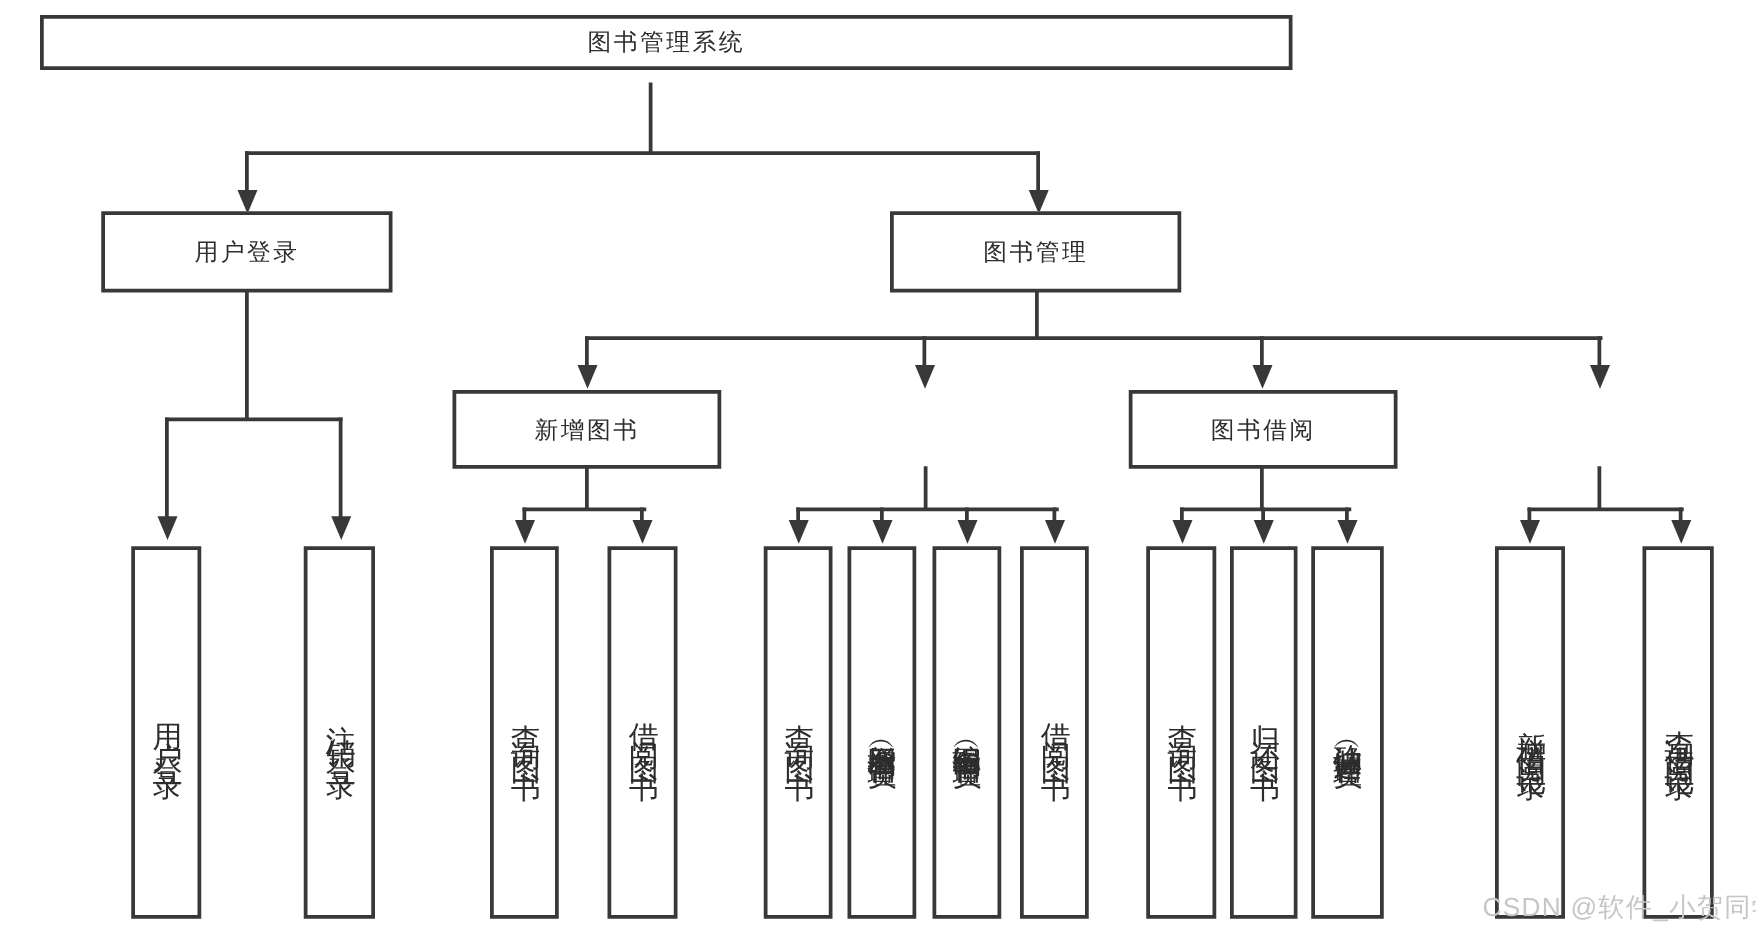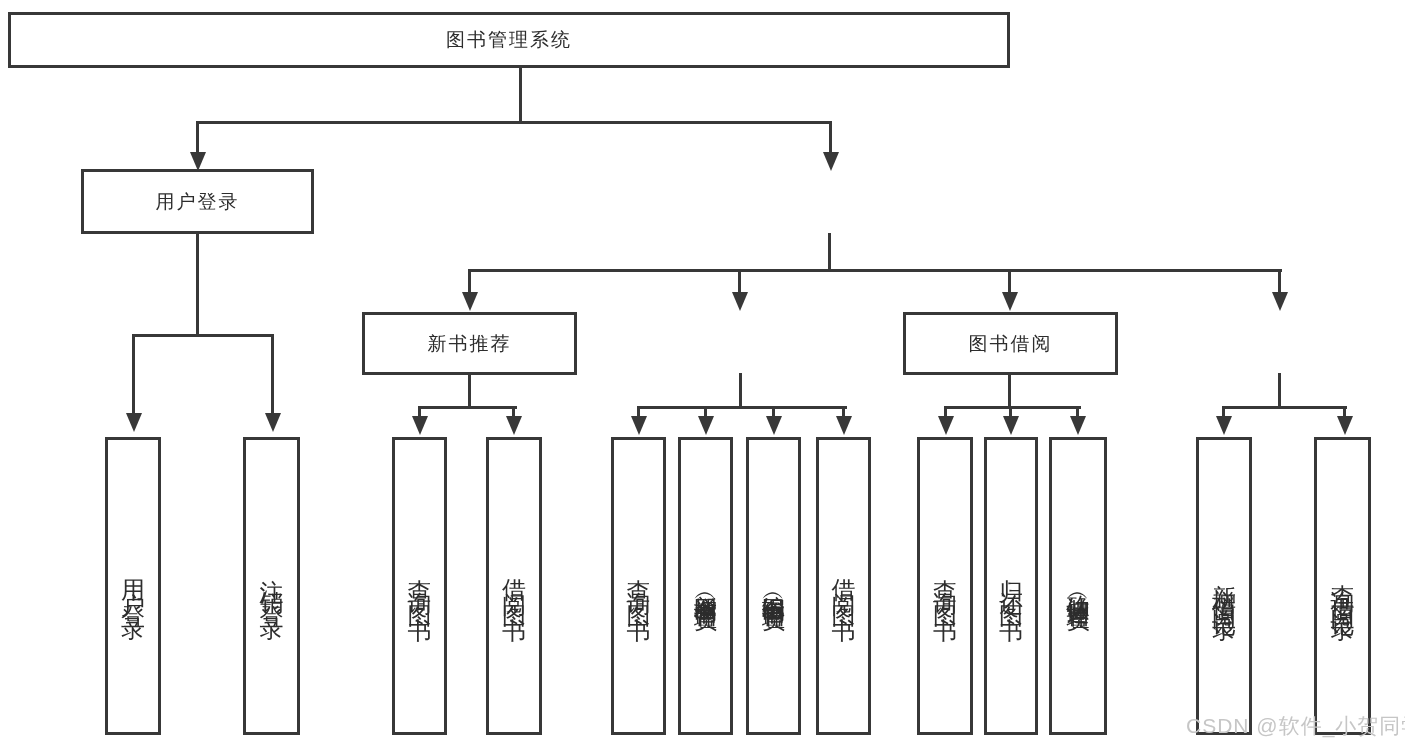"图书管理系统" div.node { height: 56px -> 44px; left: 8px -> 32px }
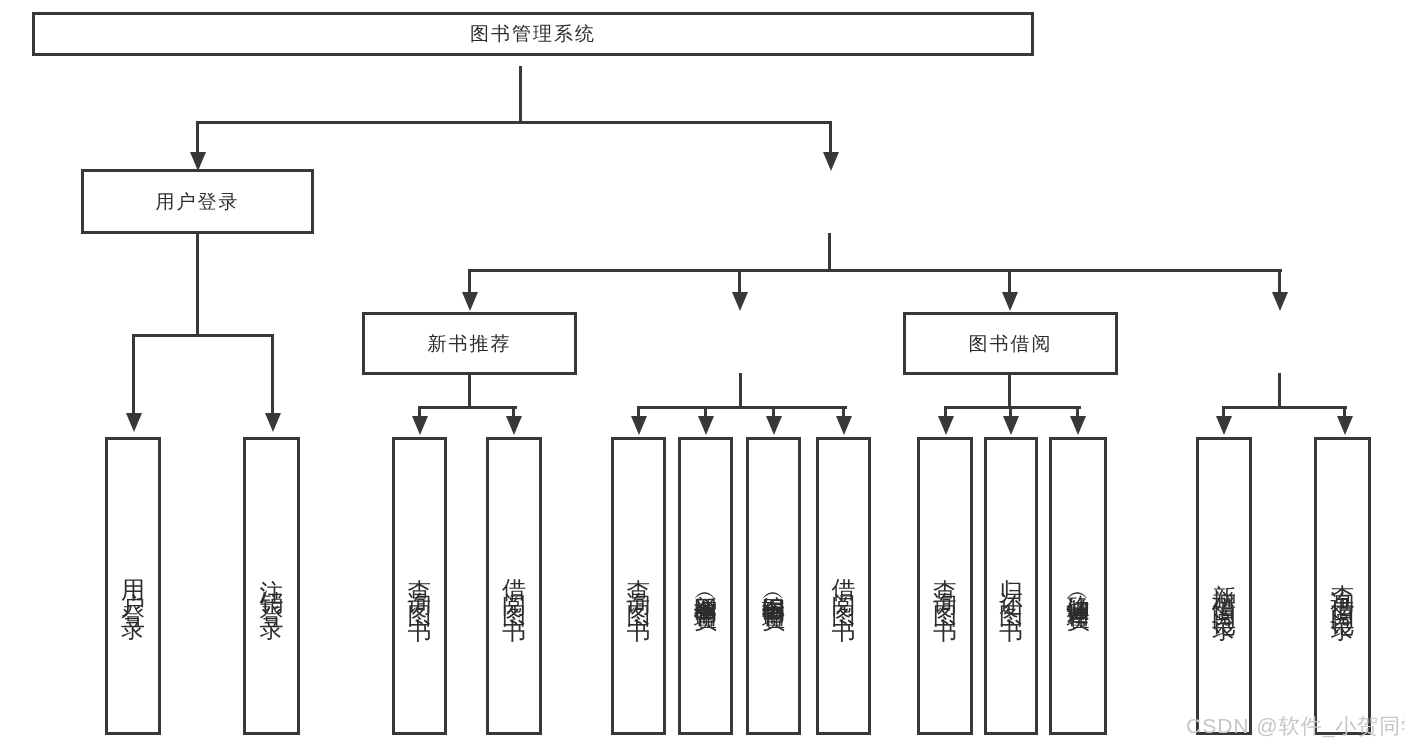"图书管理" div.node { html: none -> <div> <span>图书管理</span> </div> }
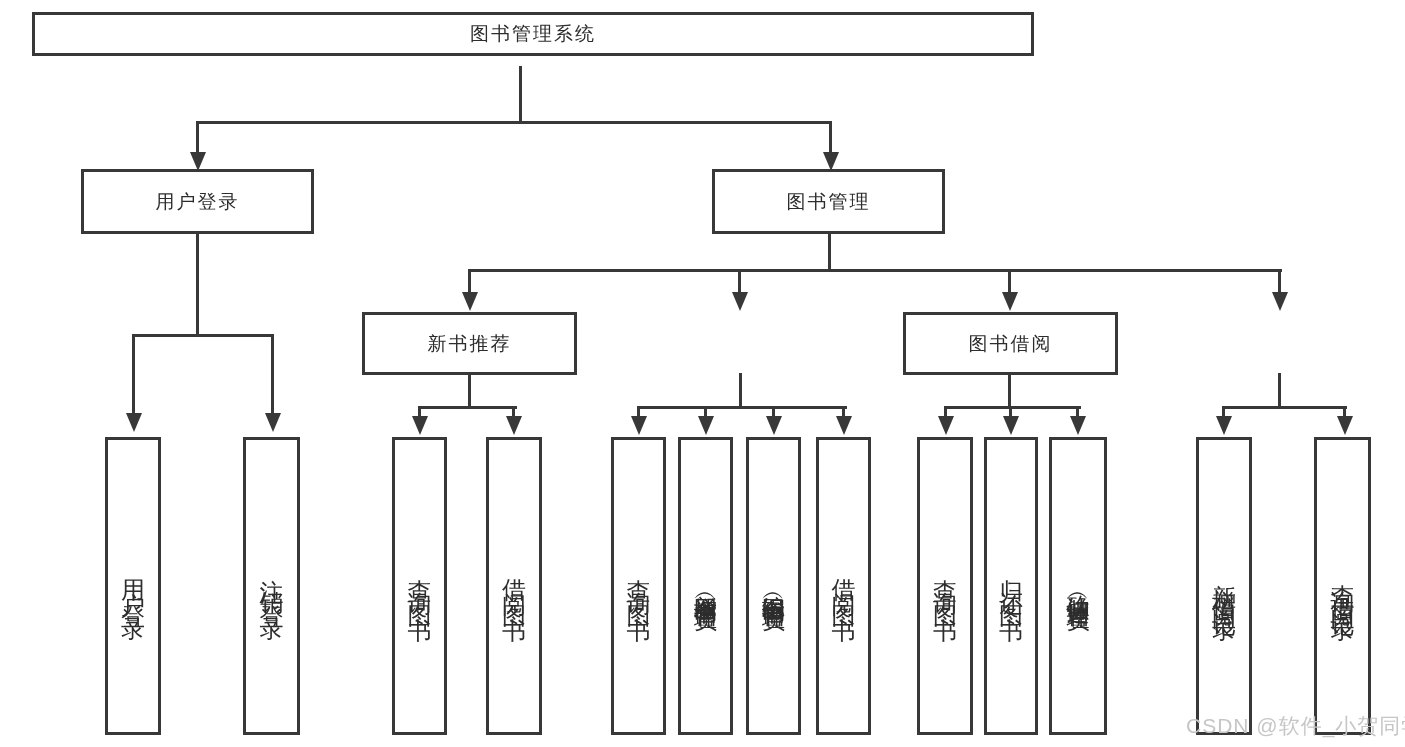"新书推荐" span { text: 书推荐 -> 增图书 }
